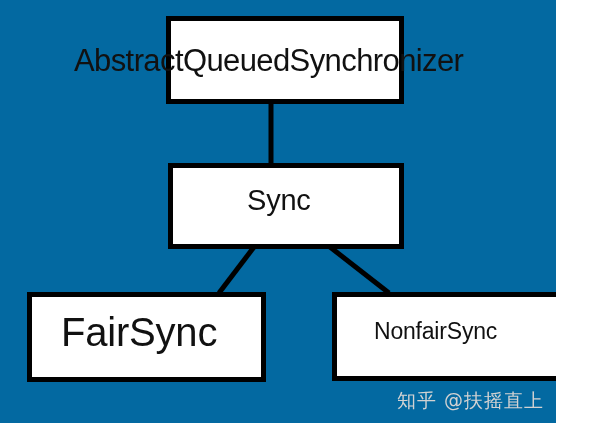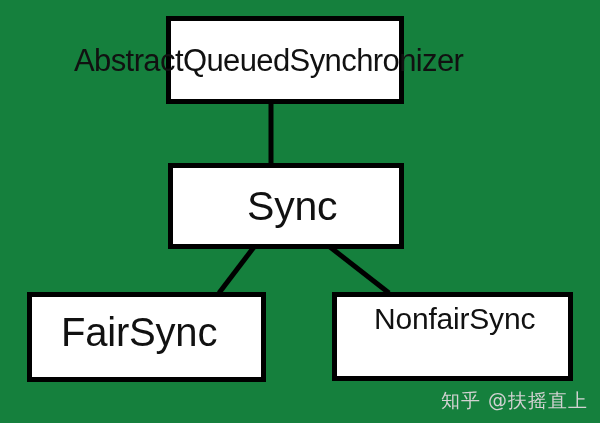"AbstractQueuedSynchronizer" #canvas { background: #15803d -> #0369a1; width: 600px -> 556px }
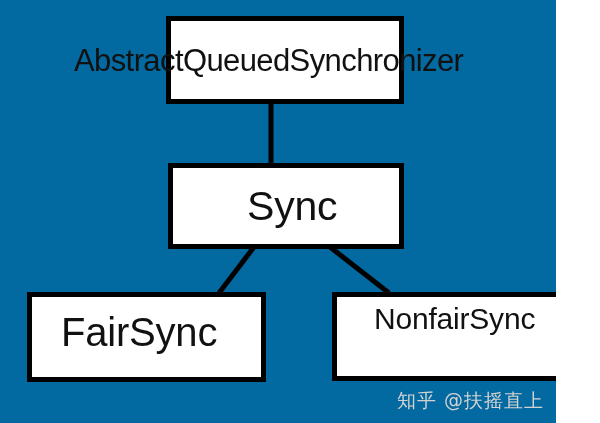"Sync" #label-sync { font-size: 41px -> 29px }
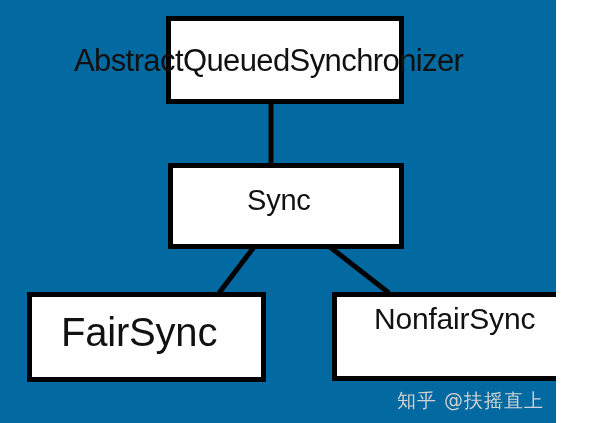"NonfairSync" #label-nonfair { font-size: 30px -> 23px; top: 304px -> 320px }
